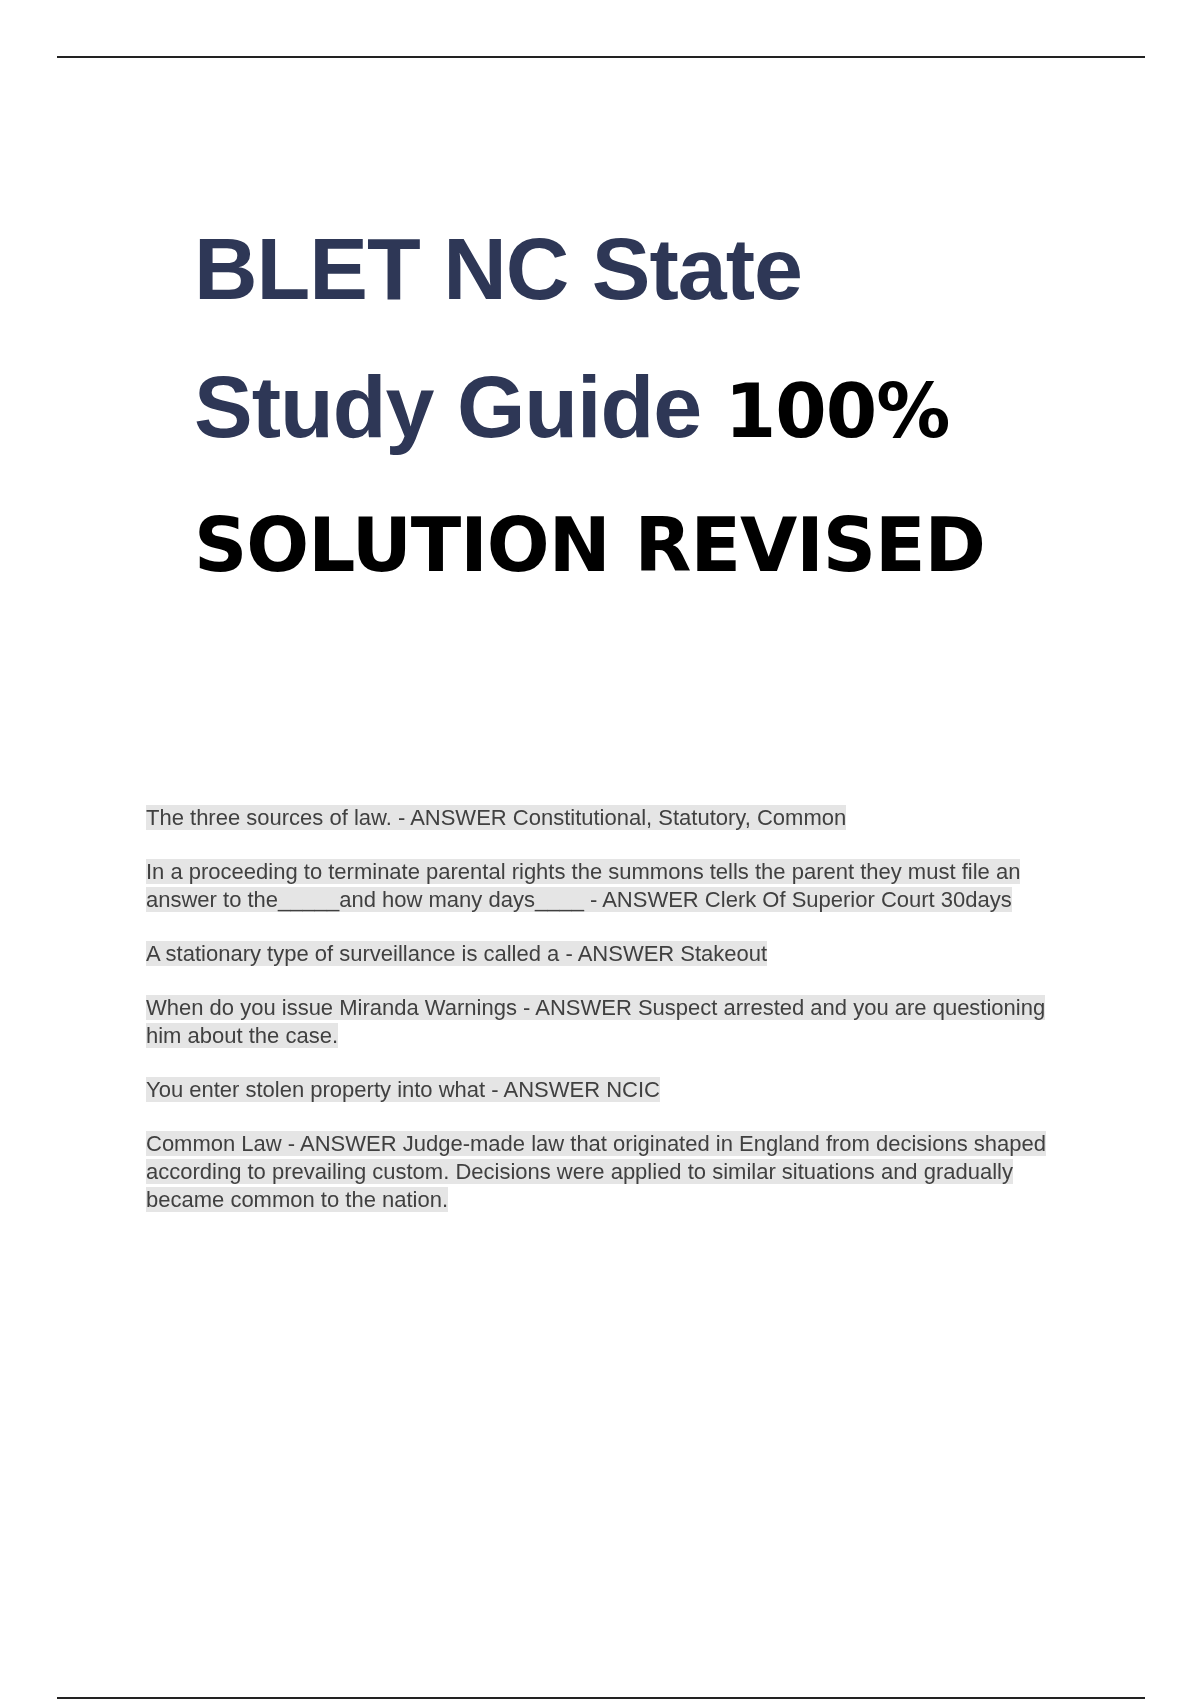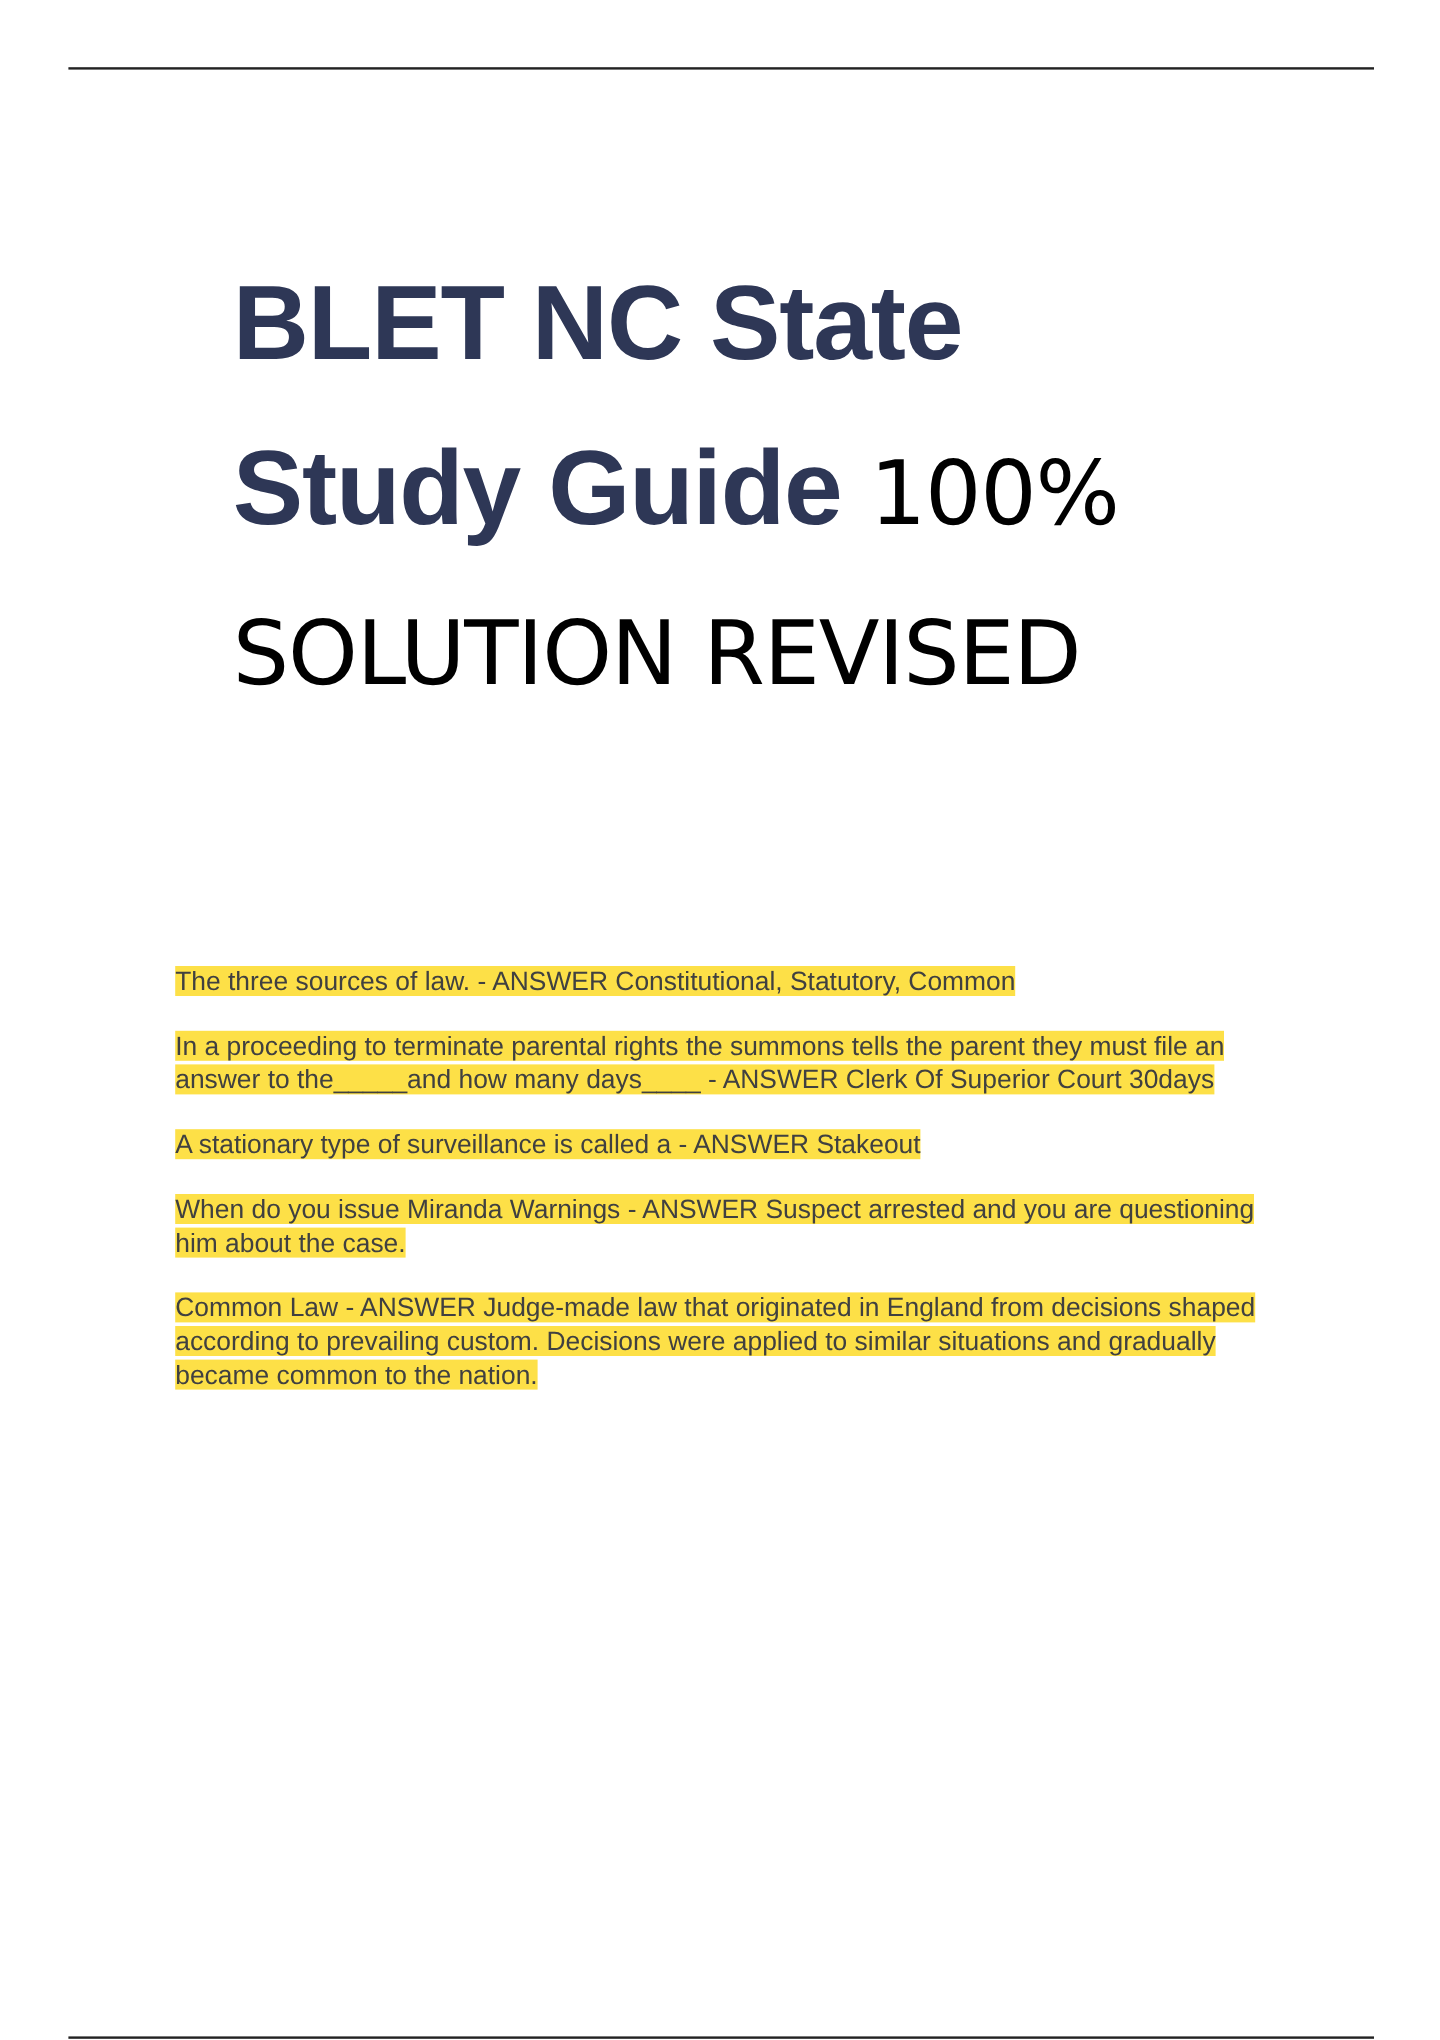"100%" .t-black { font-weight: normal -> bold }
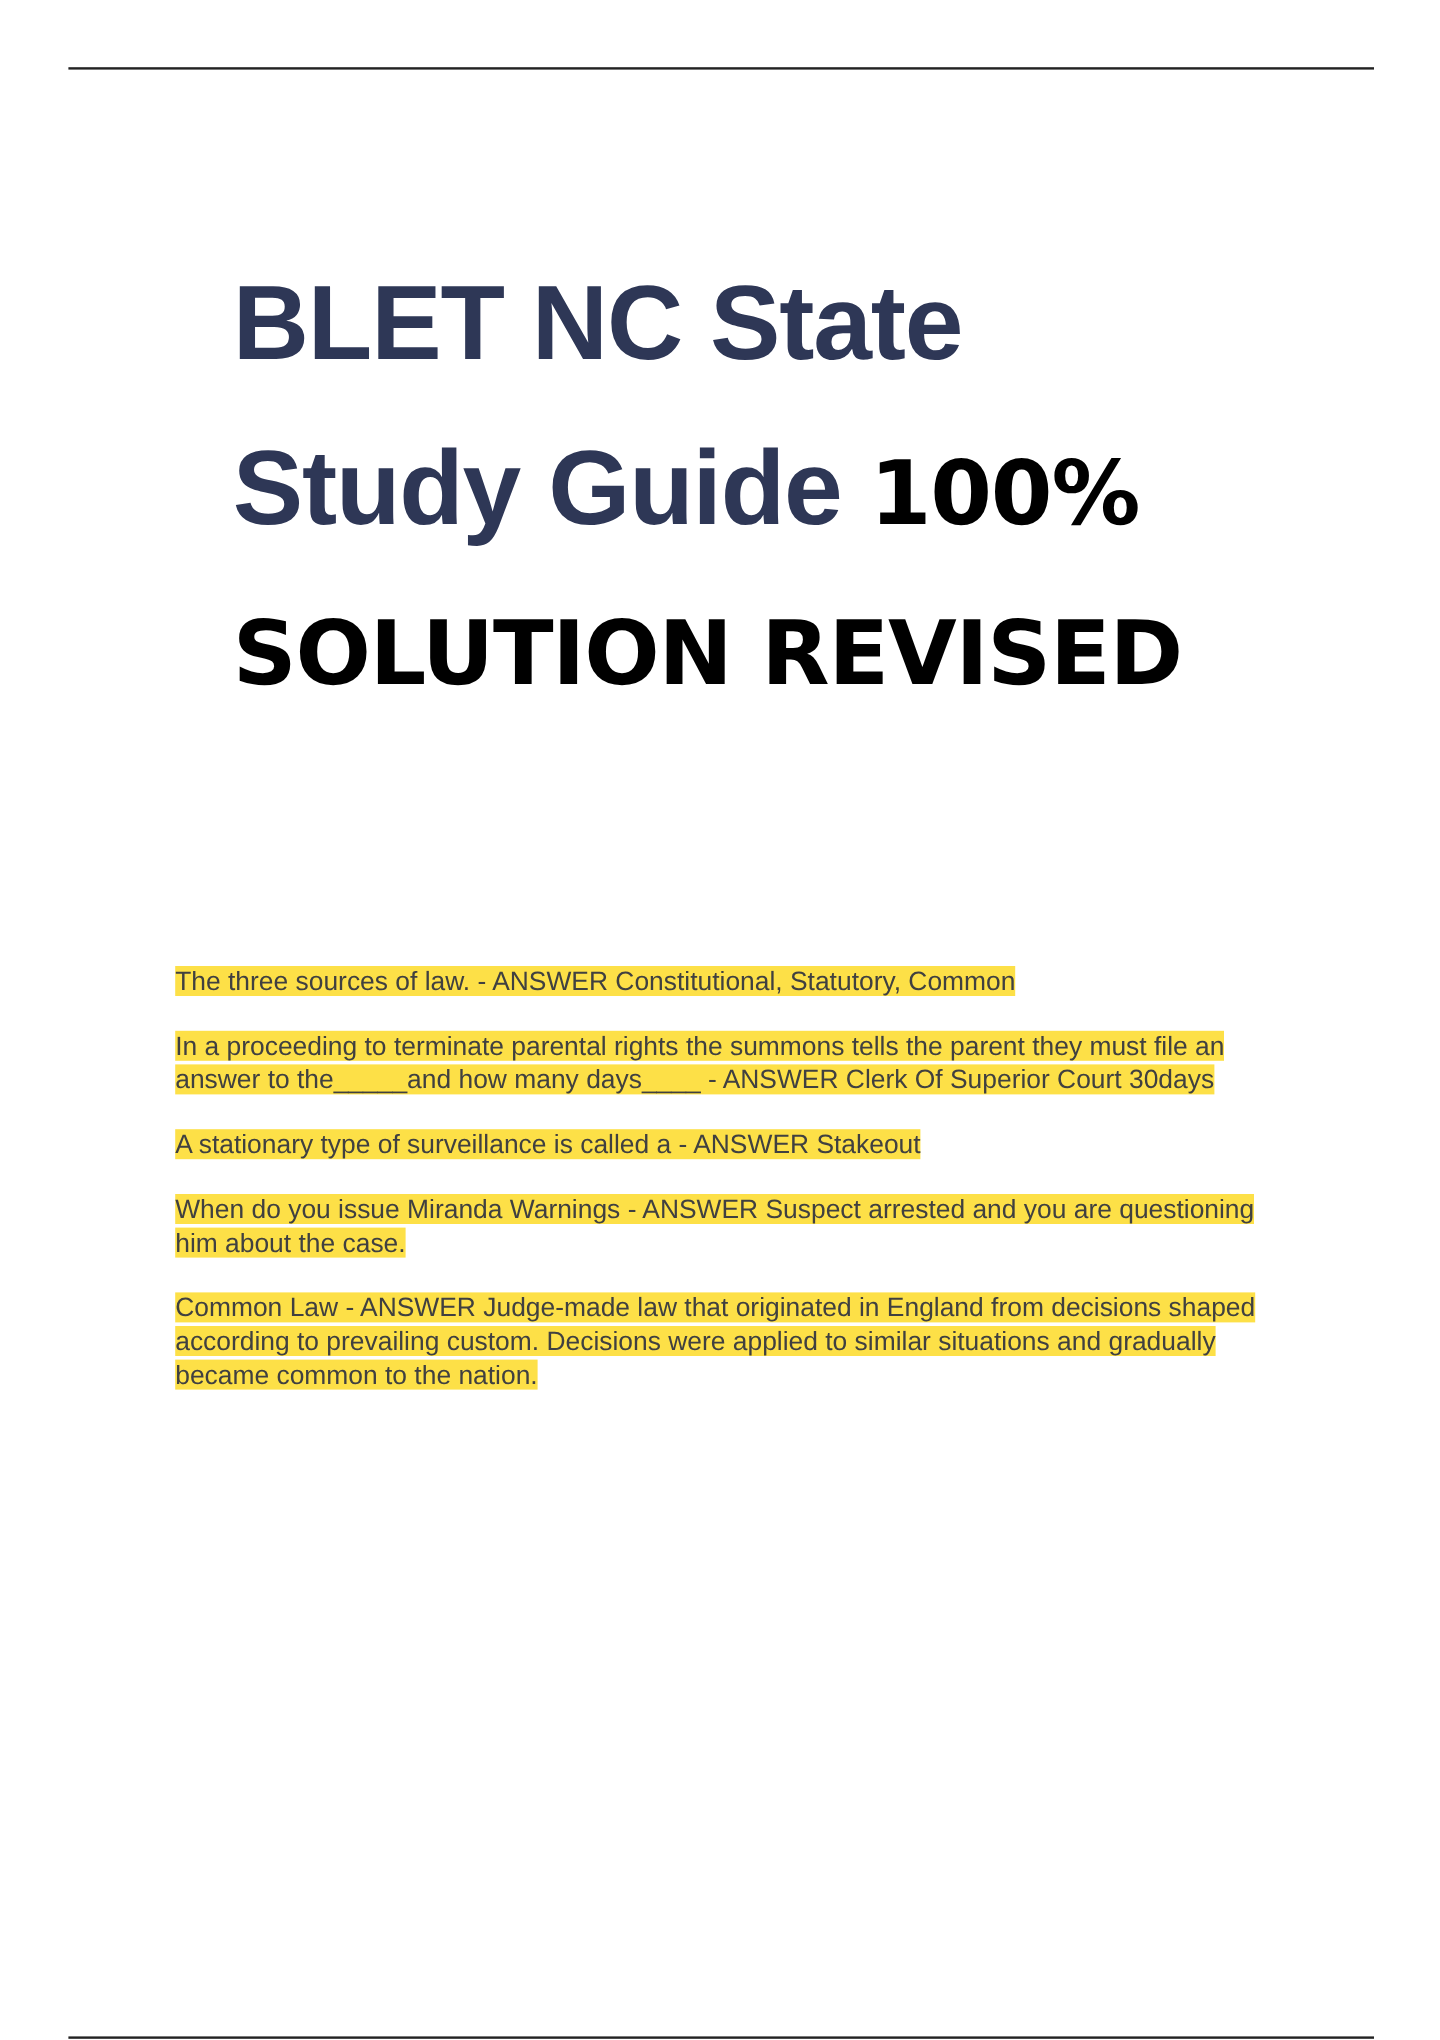"The three sources of law." .qa span.bg { background: #fde047 -> #e5e5e5 }
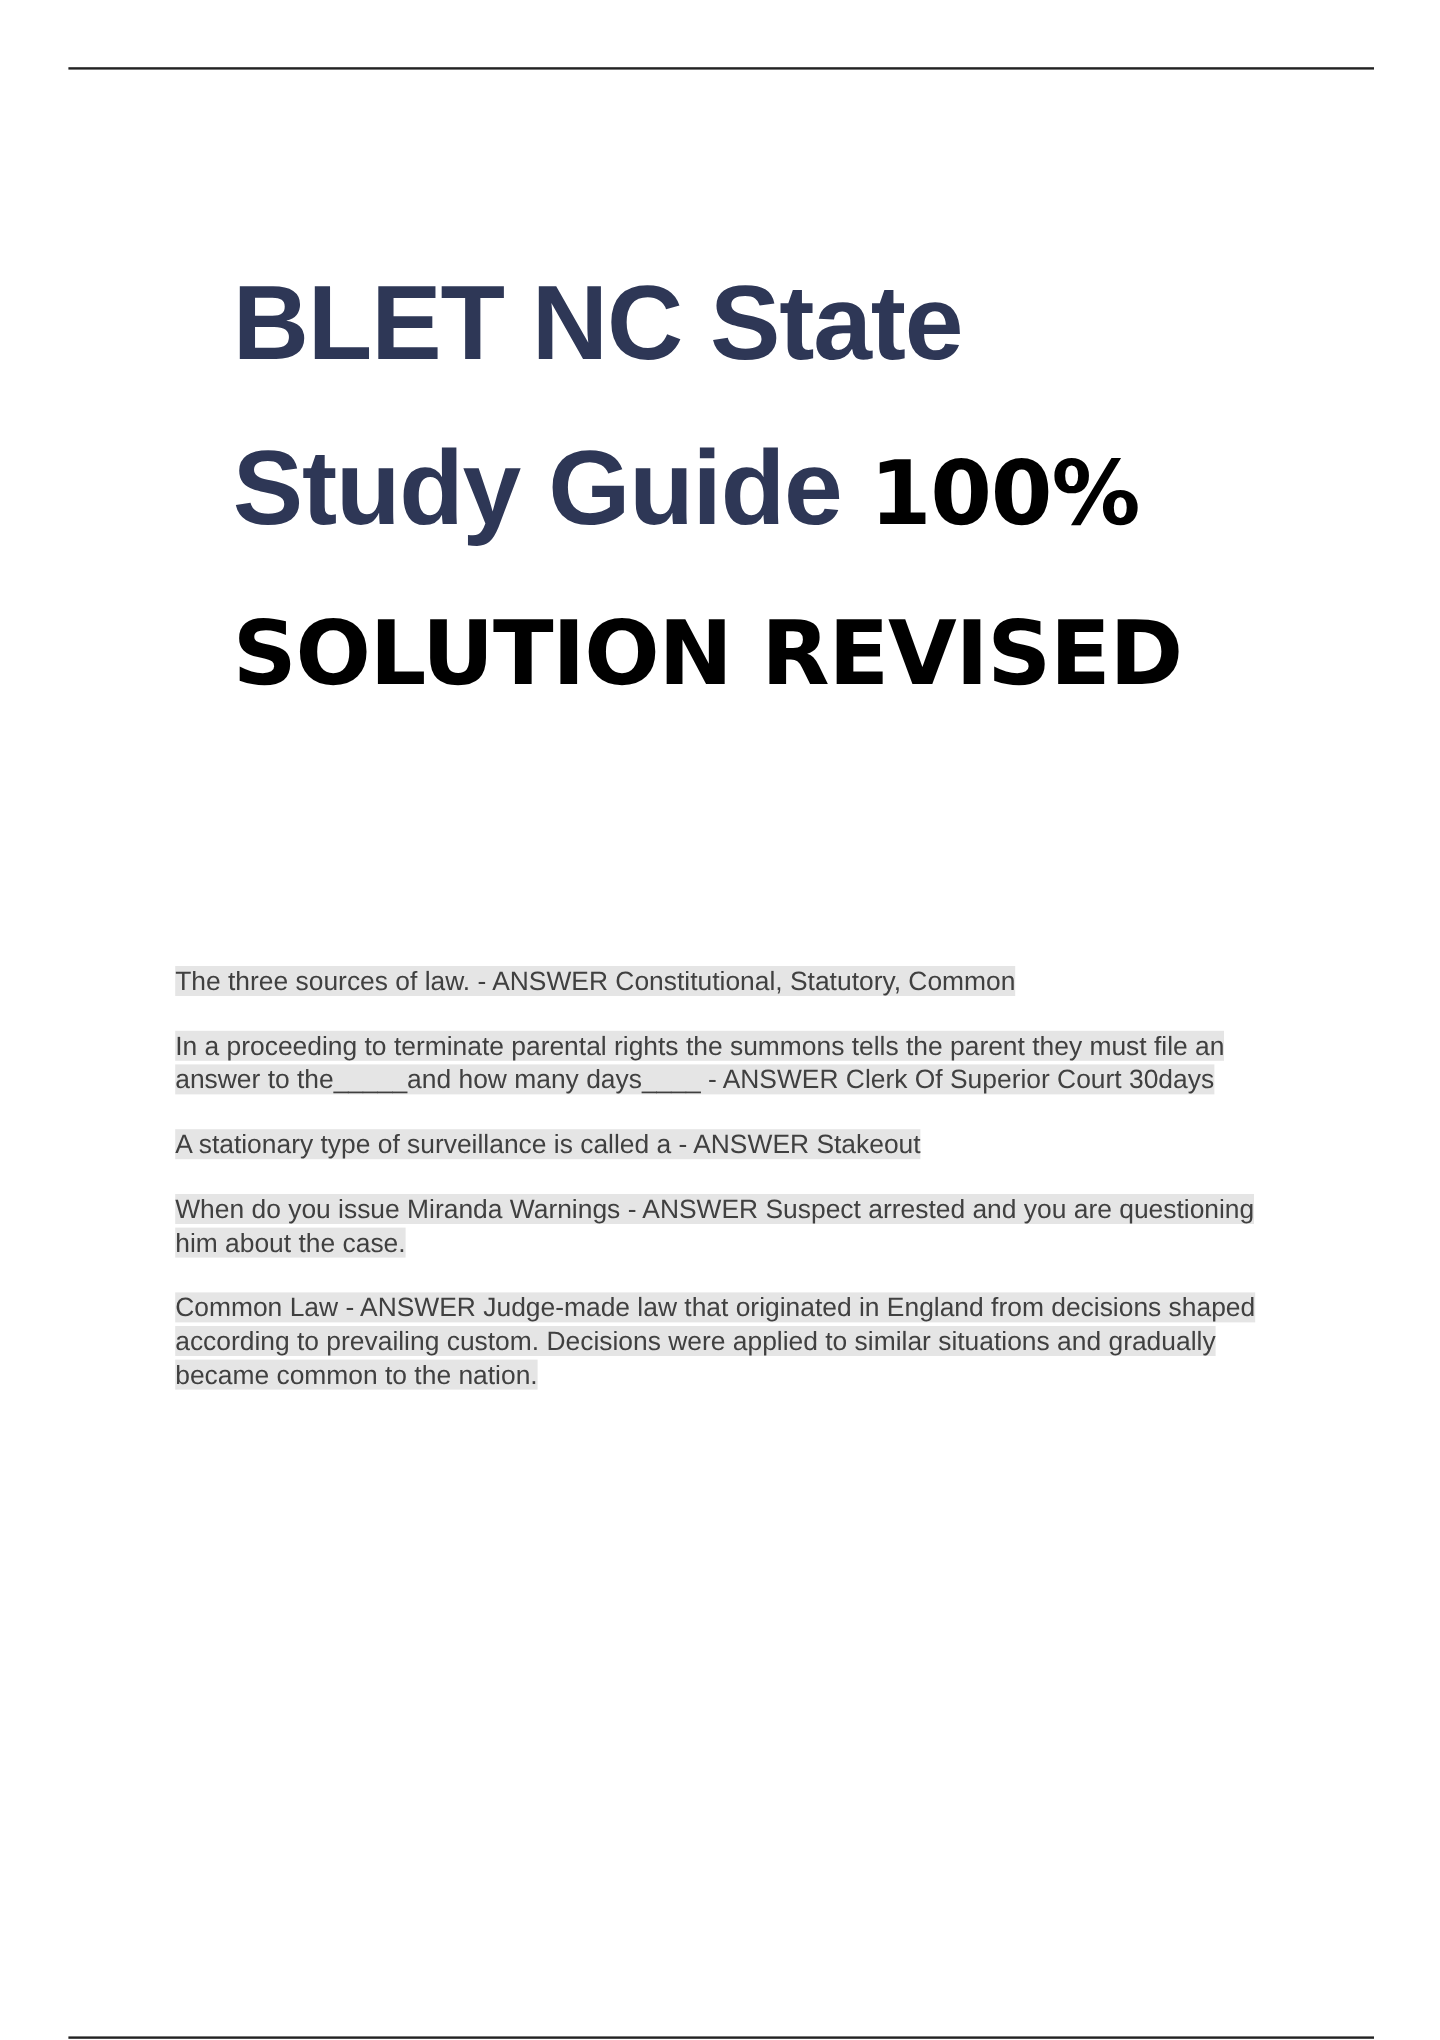"You enter stolen property into" li.qa { html: none -> <li><span>You enter stolen property into what - ANSWER NCIC</span></li> }
